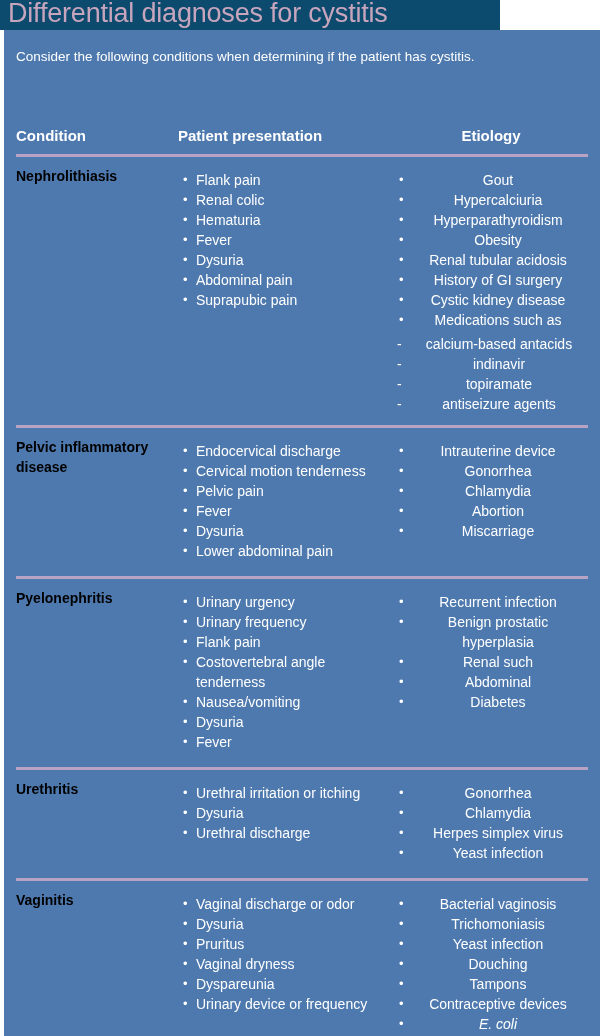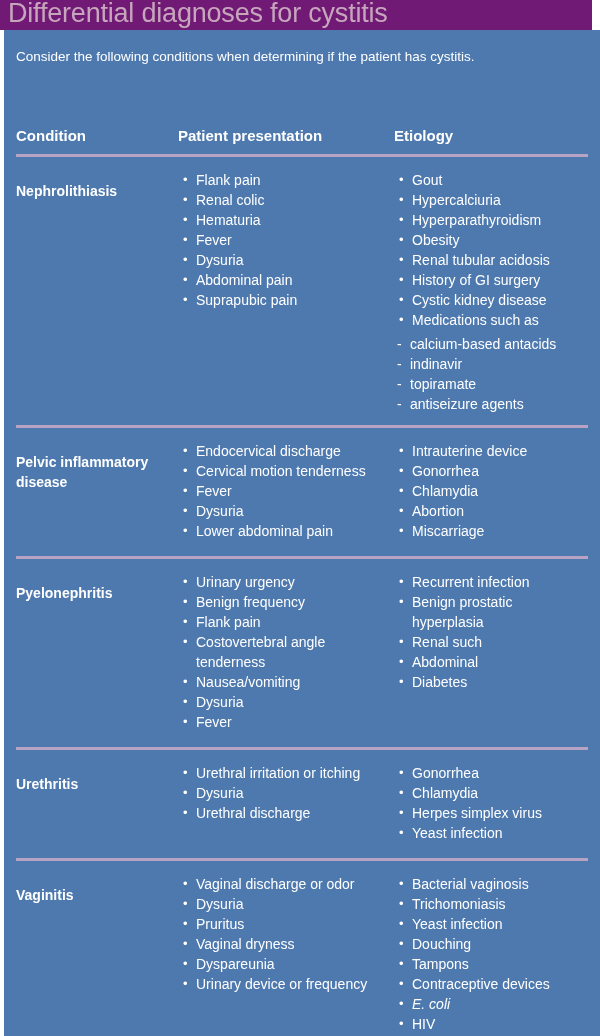"Differential diagnoses for cystitis" .title-bar { background: #701a75 -> #0c4a6e; width: 592px -> 500px }
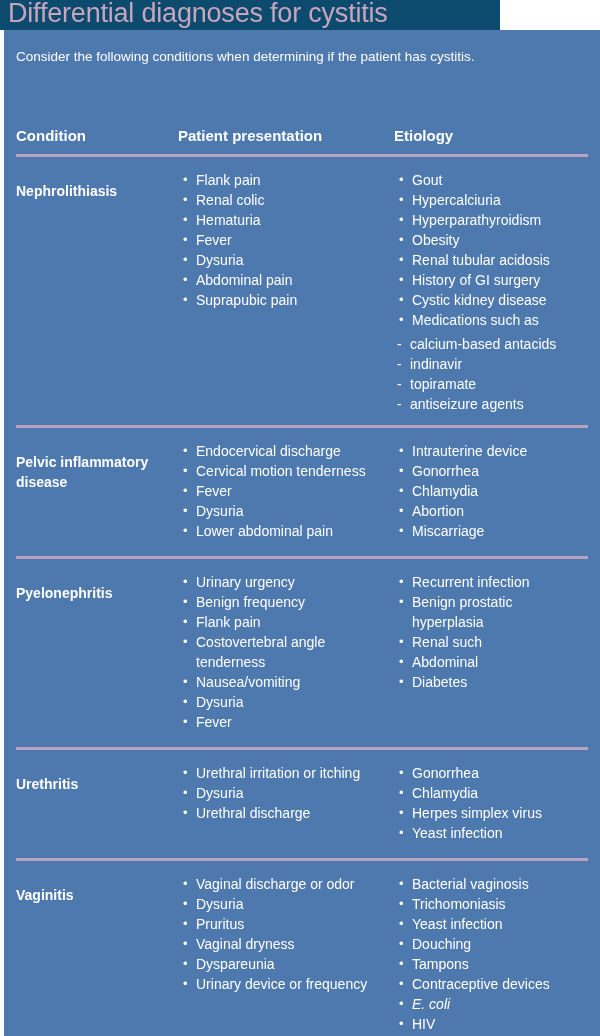"Etiology" .col-etiology { text-align: none -> center }
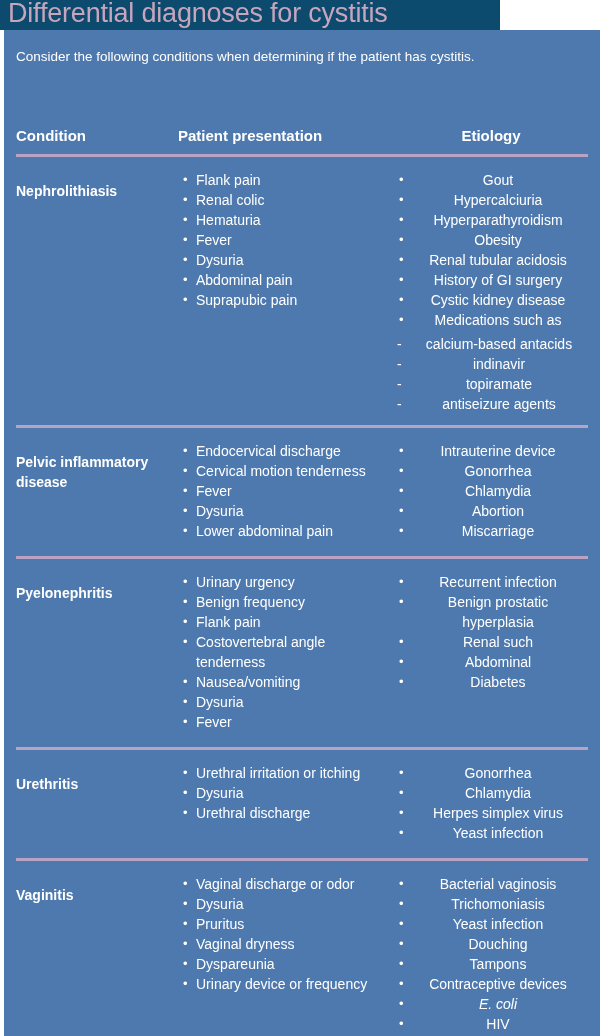"Nephrolithiasis" .cond-name { color: #ffffff -> #000000; margin-top: 16px -> 1px }
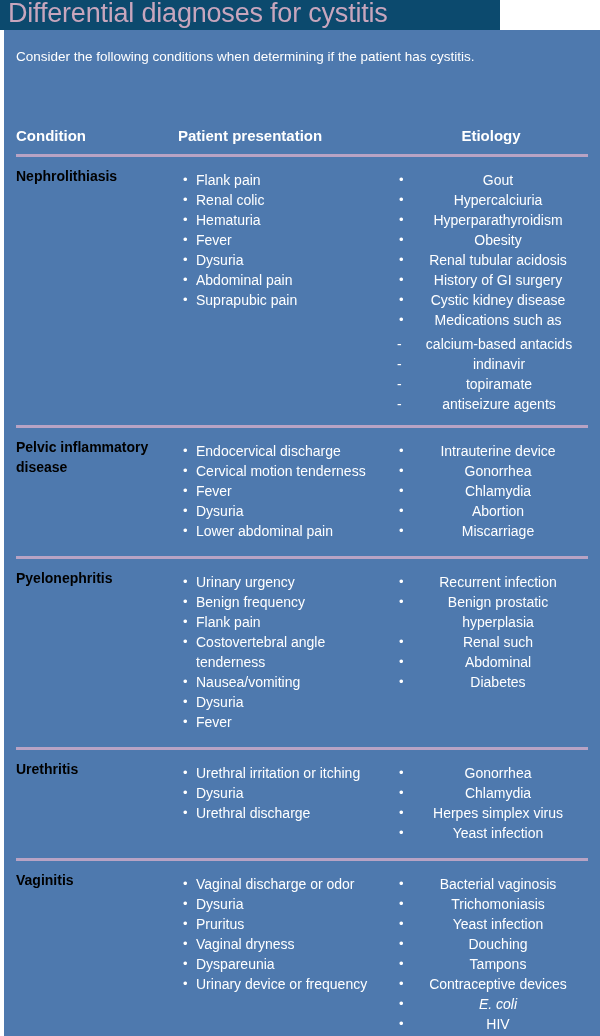"Pelvic pain" li { html: none -> <li>Pelvic pain</li> }
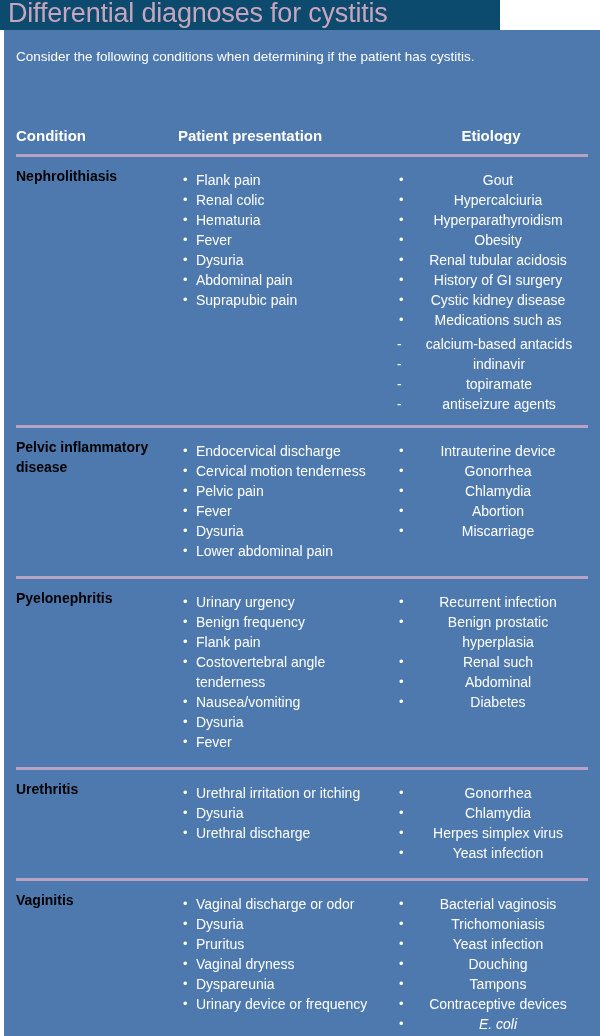"Benign frequency" li { text: Benign -> Urinary }
